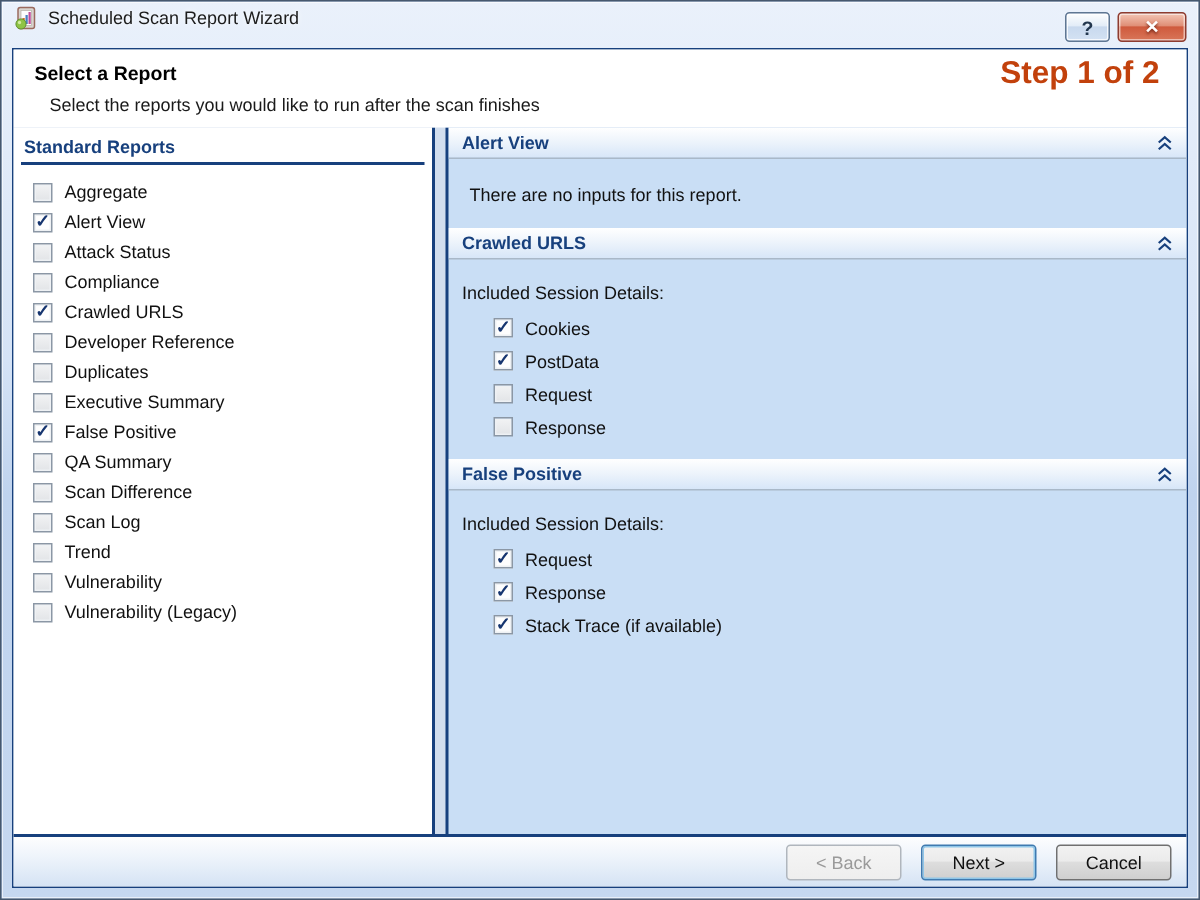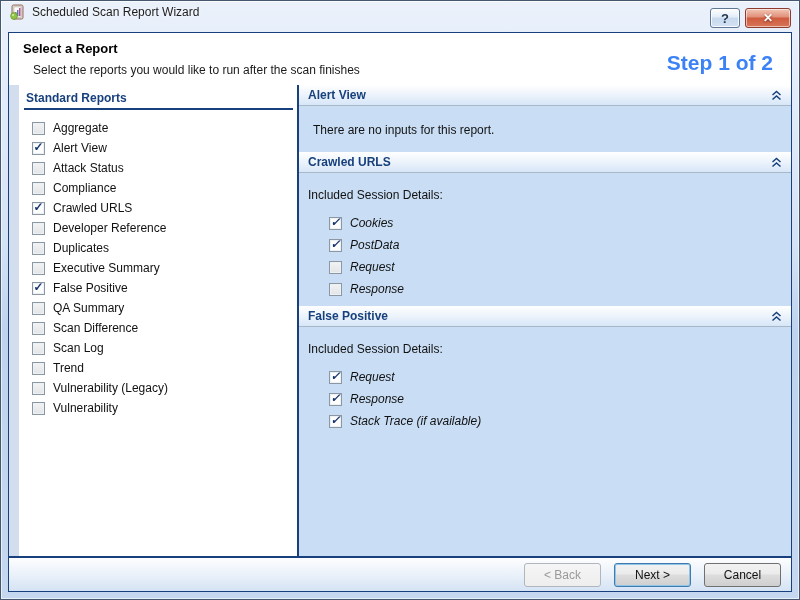"Step 1 of 2" .wiz-step { color: #3b82f6 -> #c2410c; top: 18px -> 4px }
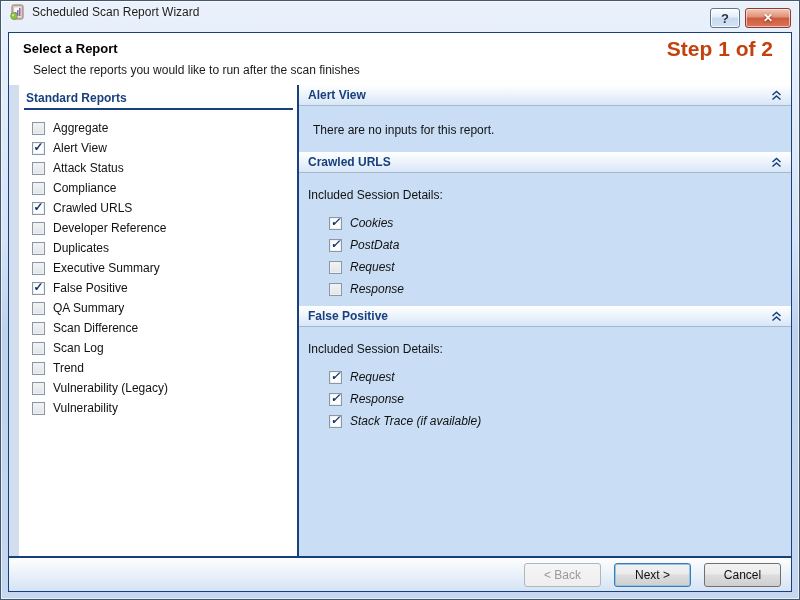"Standard Reports" .left-panel { left: 10px -> 0 }
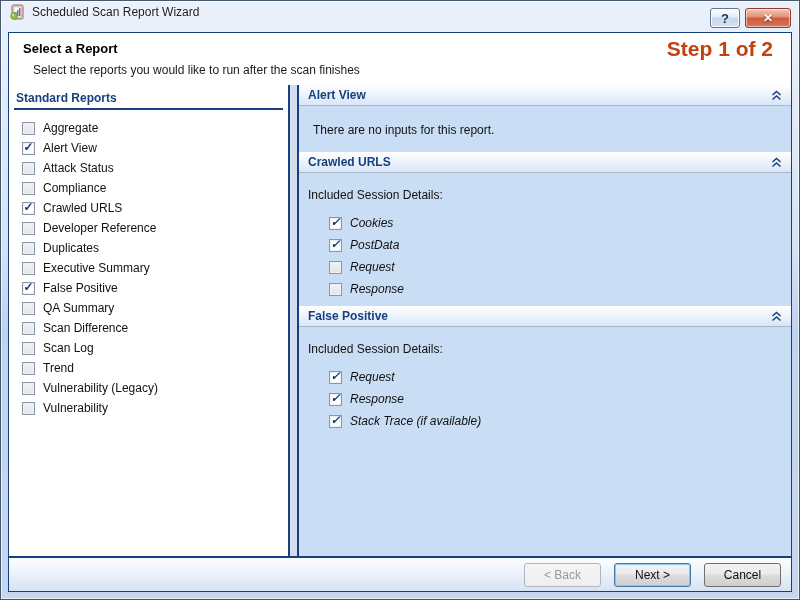"Cookies" .opt-row { align-items: center -> flex-start; font-style: italic -> none }
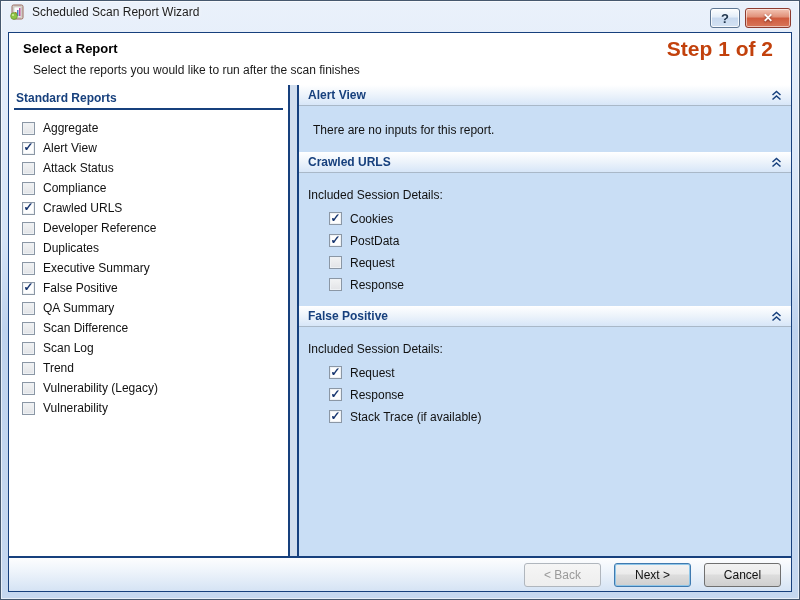"Vulnerability (Legacy)" div.row { order: before "Vulnerability" -> after "Vulnerability" }
